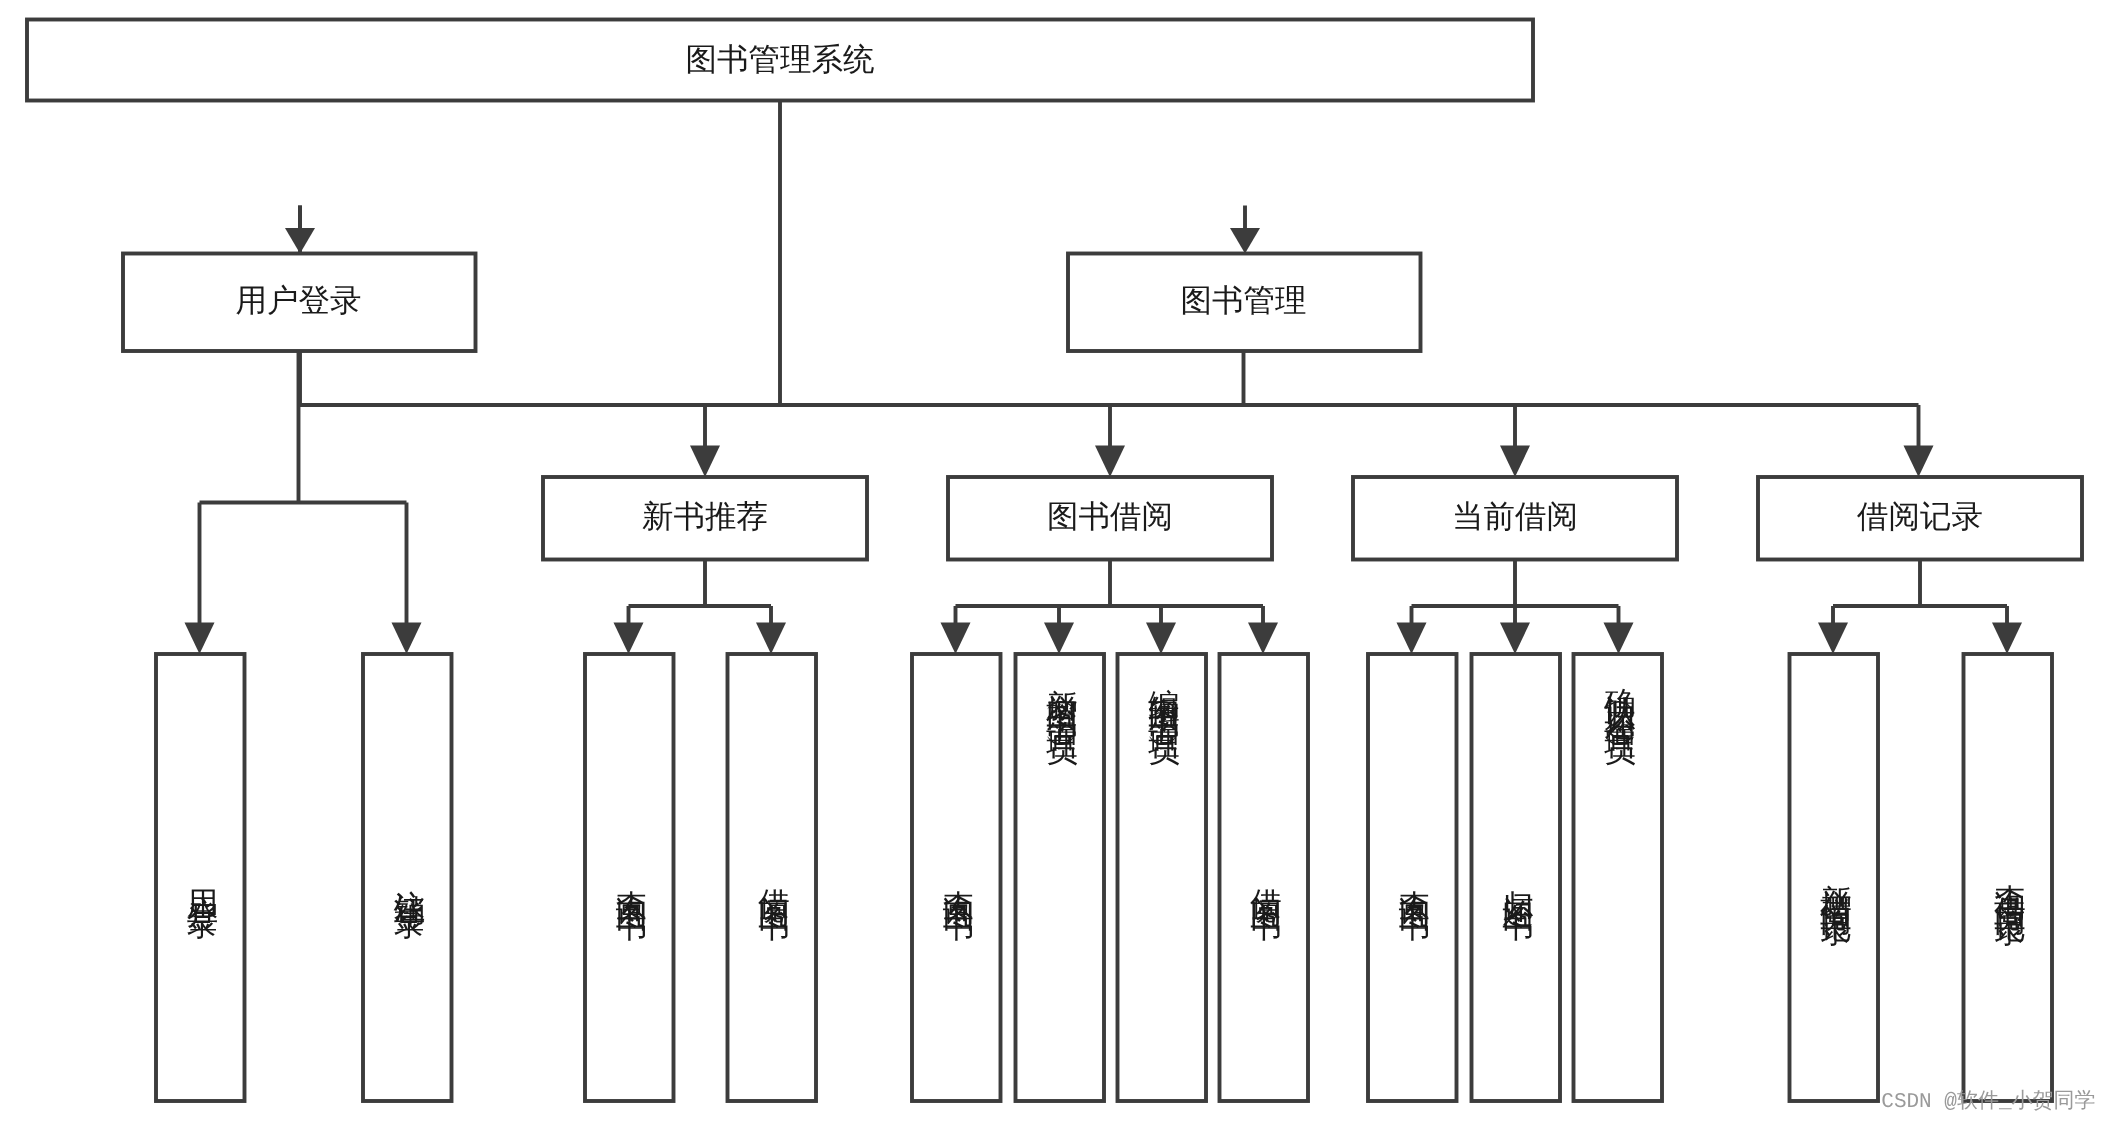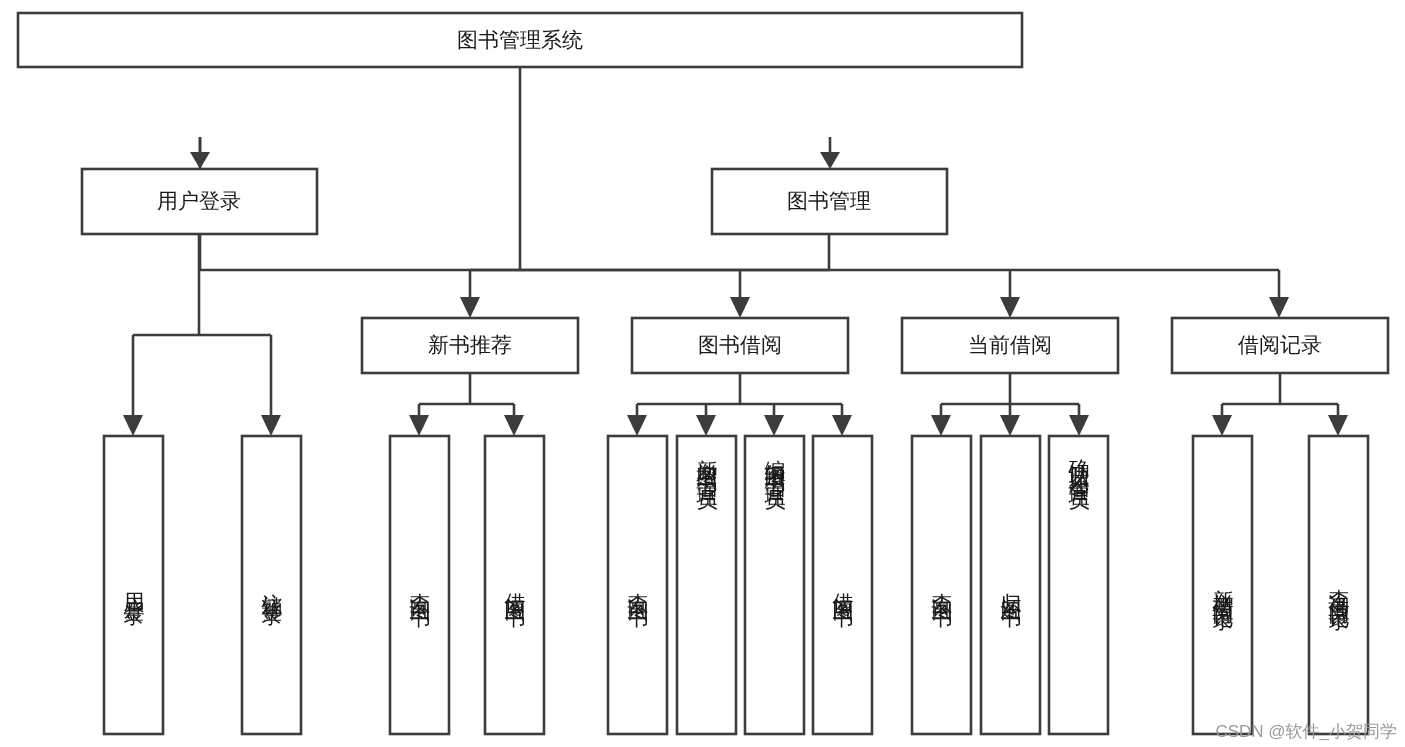"CSDN @软件_小贺同学" .watermark { font-family: Liberation Sans, sans-serif -> Liberation Mono, monospace; font-size: 17px -> 14px }
